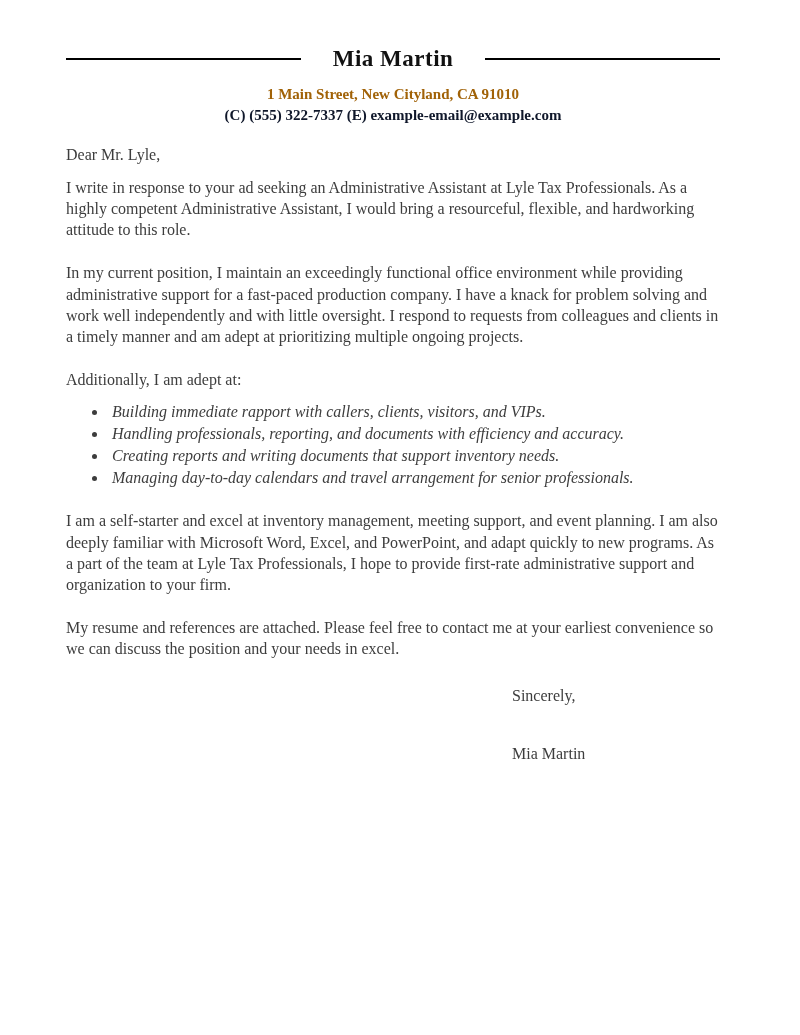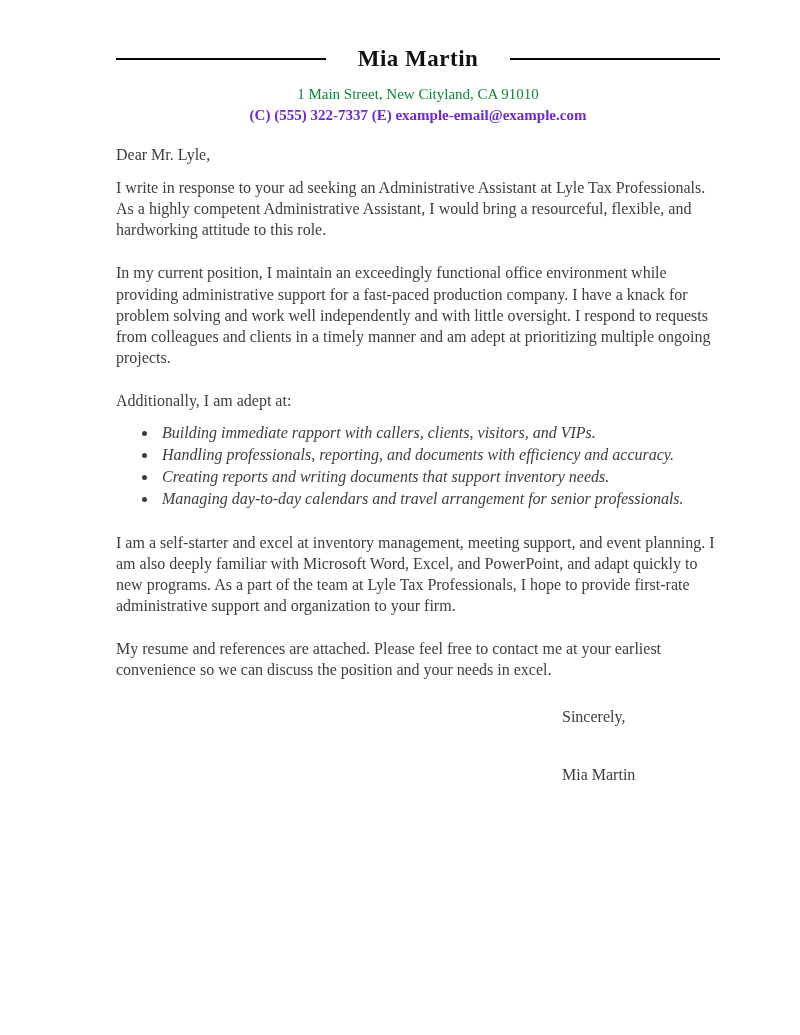"Mia Martin" .page { padding: 46px 80px 40px 116px -> 46px 80px 40px 66px }
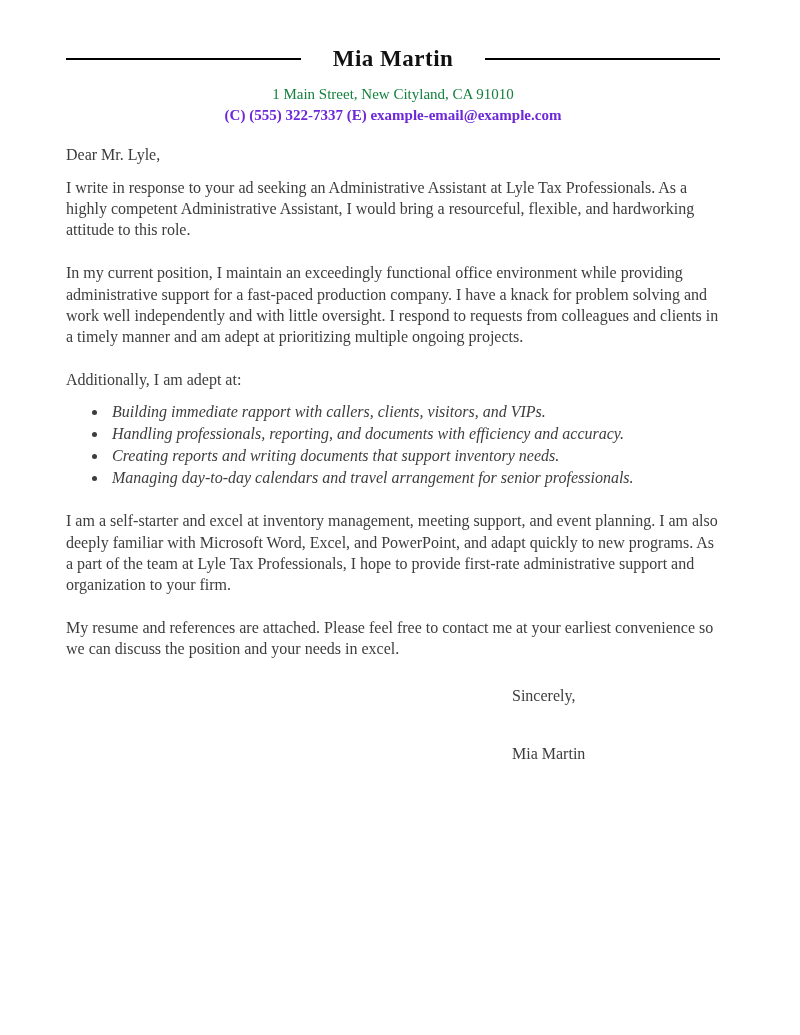"1 Main Street, New Cityland," .addr { color: #15803d -> #a16207; font-weight: normal -> bold }
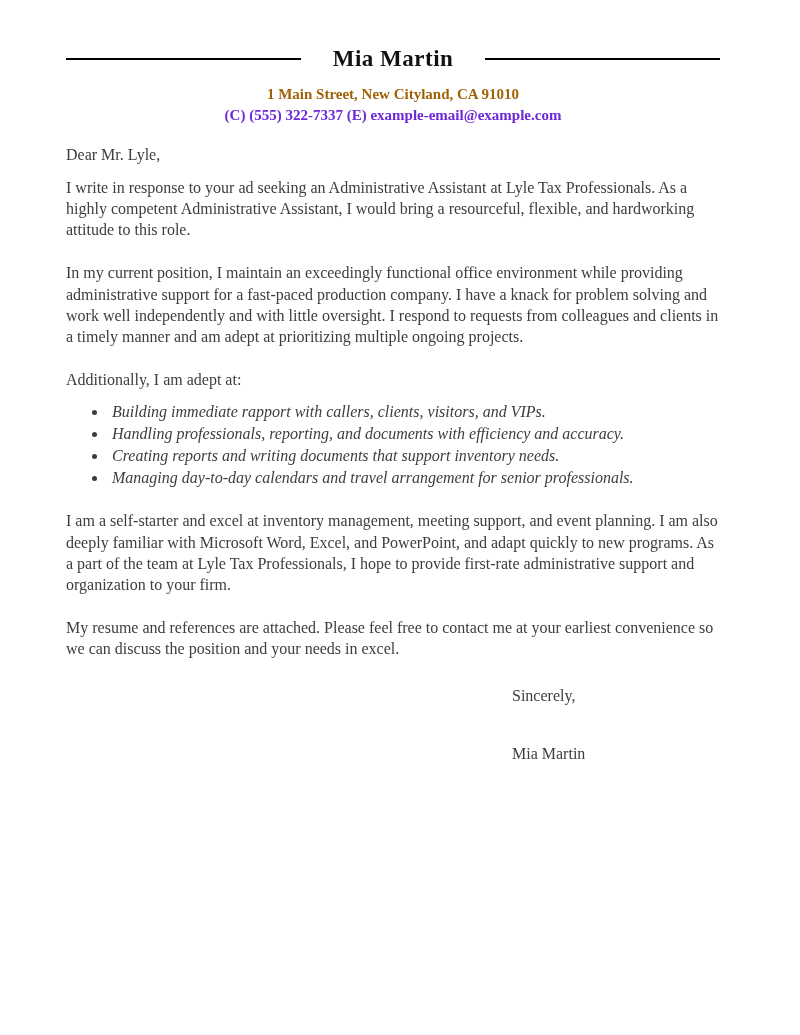"(C) (555) 322-7337 (E)" .contact { color: #6d28d9 -> #0f172a }
